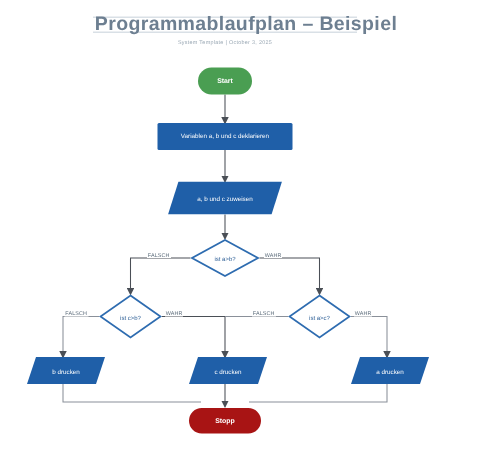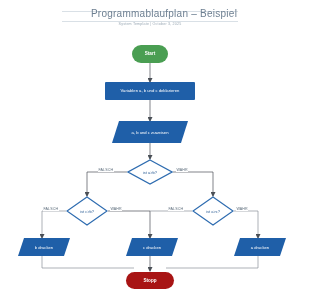"Programmablaufplan – Beispiel" .header-title { font-size: 10px -> 13px; font-weight: normal -> bold }
